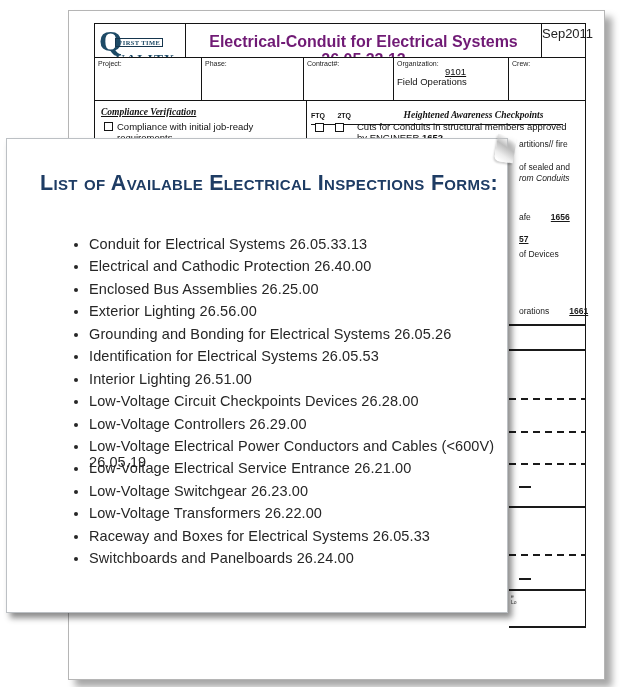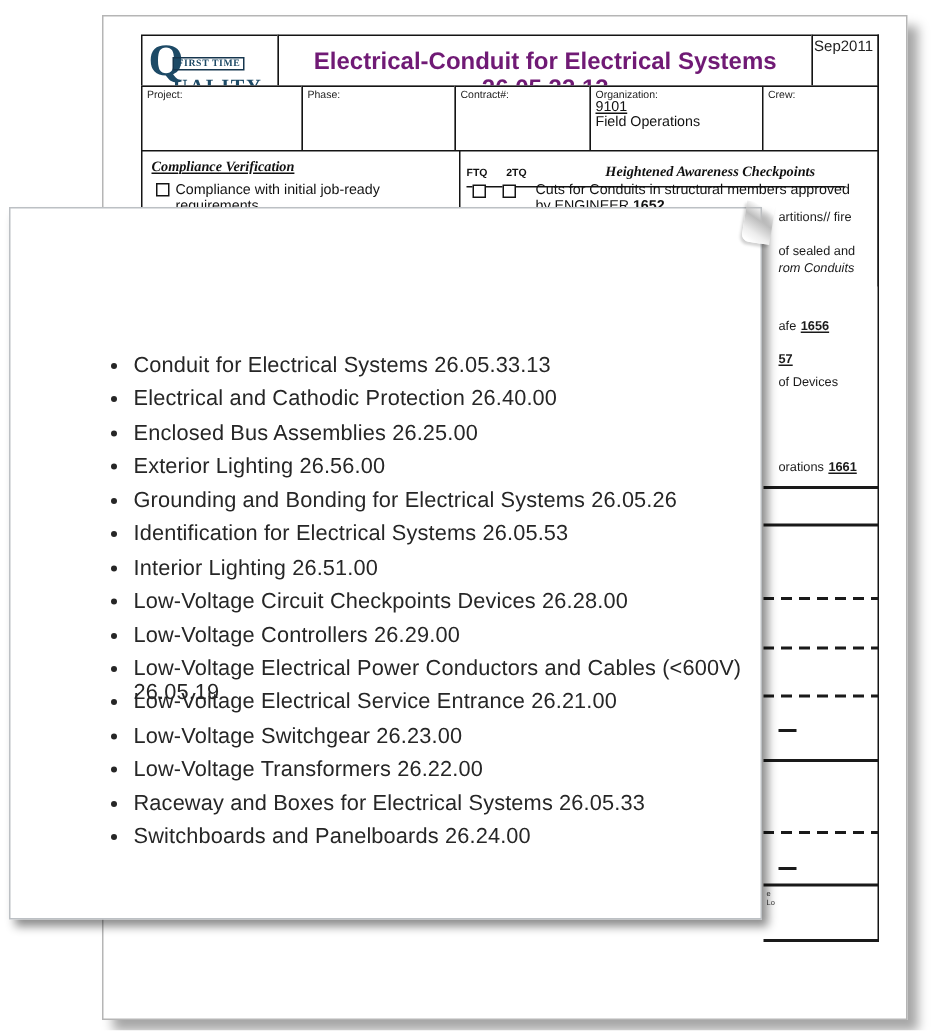"Sep2011" .date-cell { font-size: 10px -> 13px }
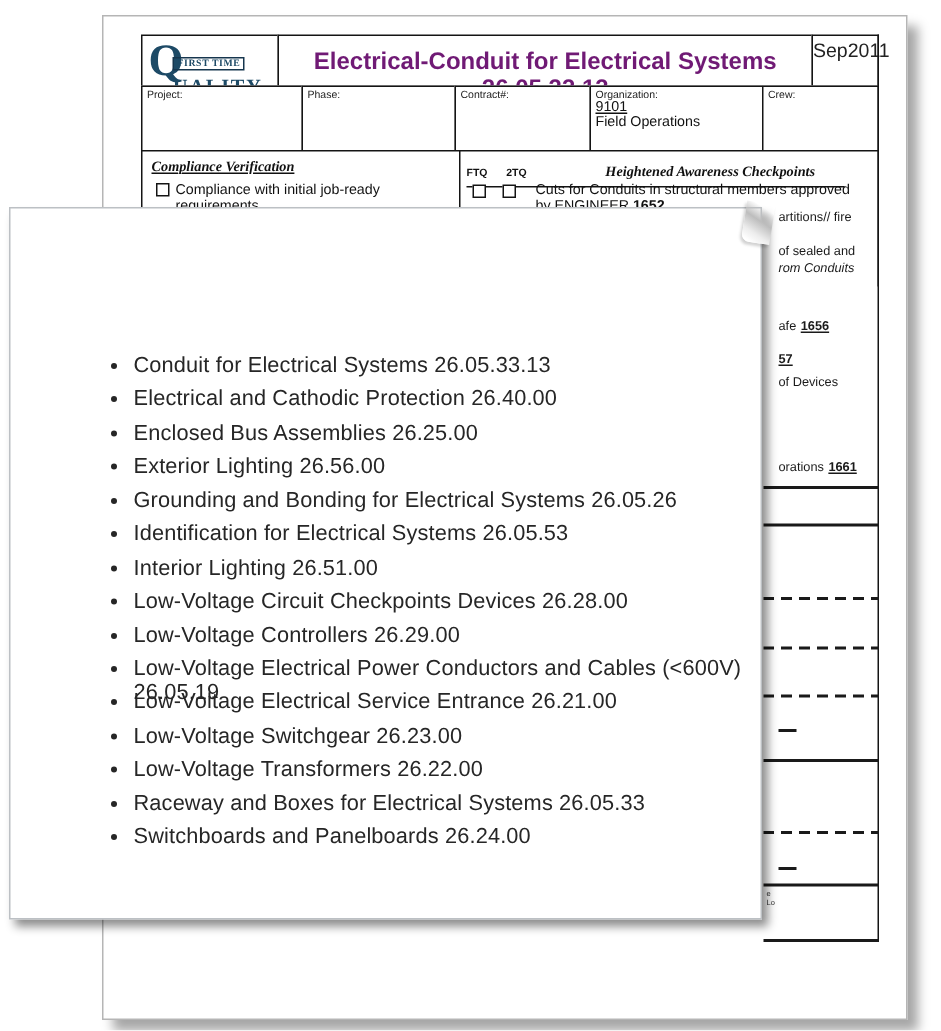"9101" .org-code { margin-left: none -> 48px }
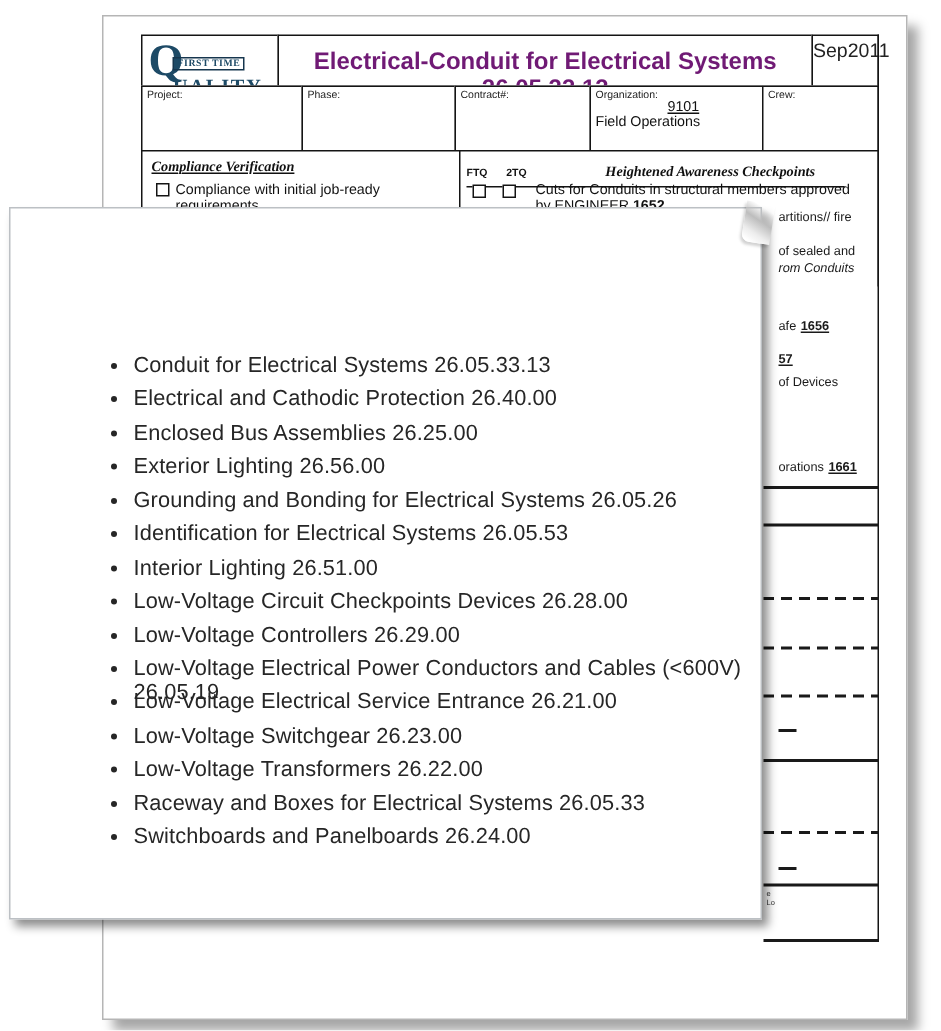"List of Available Electrical Inspections" div.fg-title { html: none -> <div>List of Available Electrical Inspections Forms:</div> }
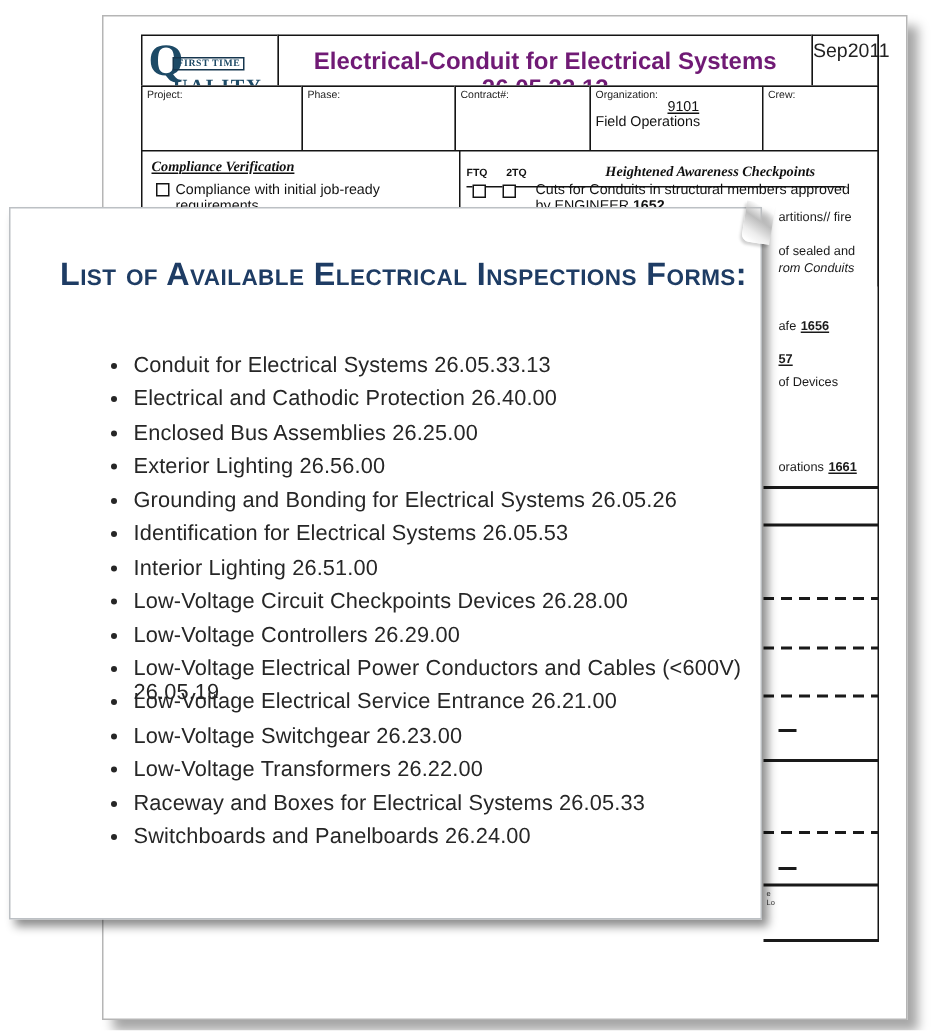"1656" .frag .code { margin-left: 3px -> 20px }
